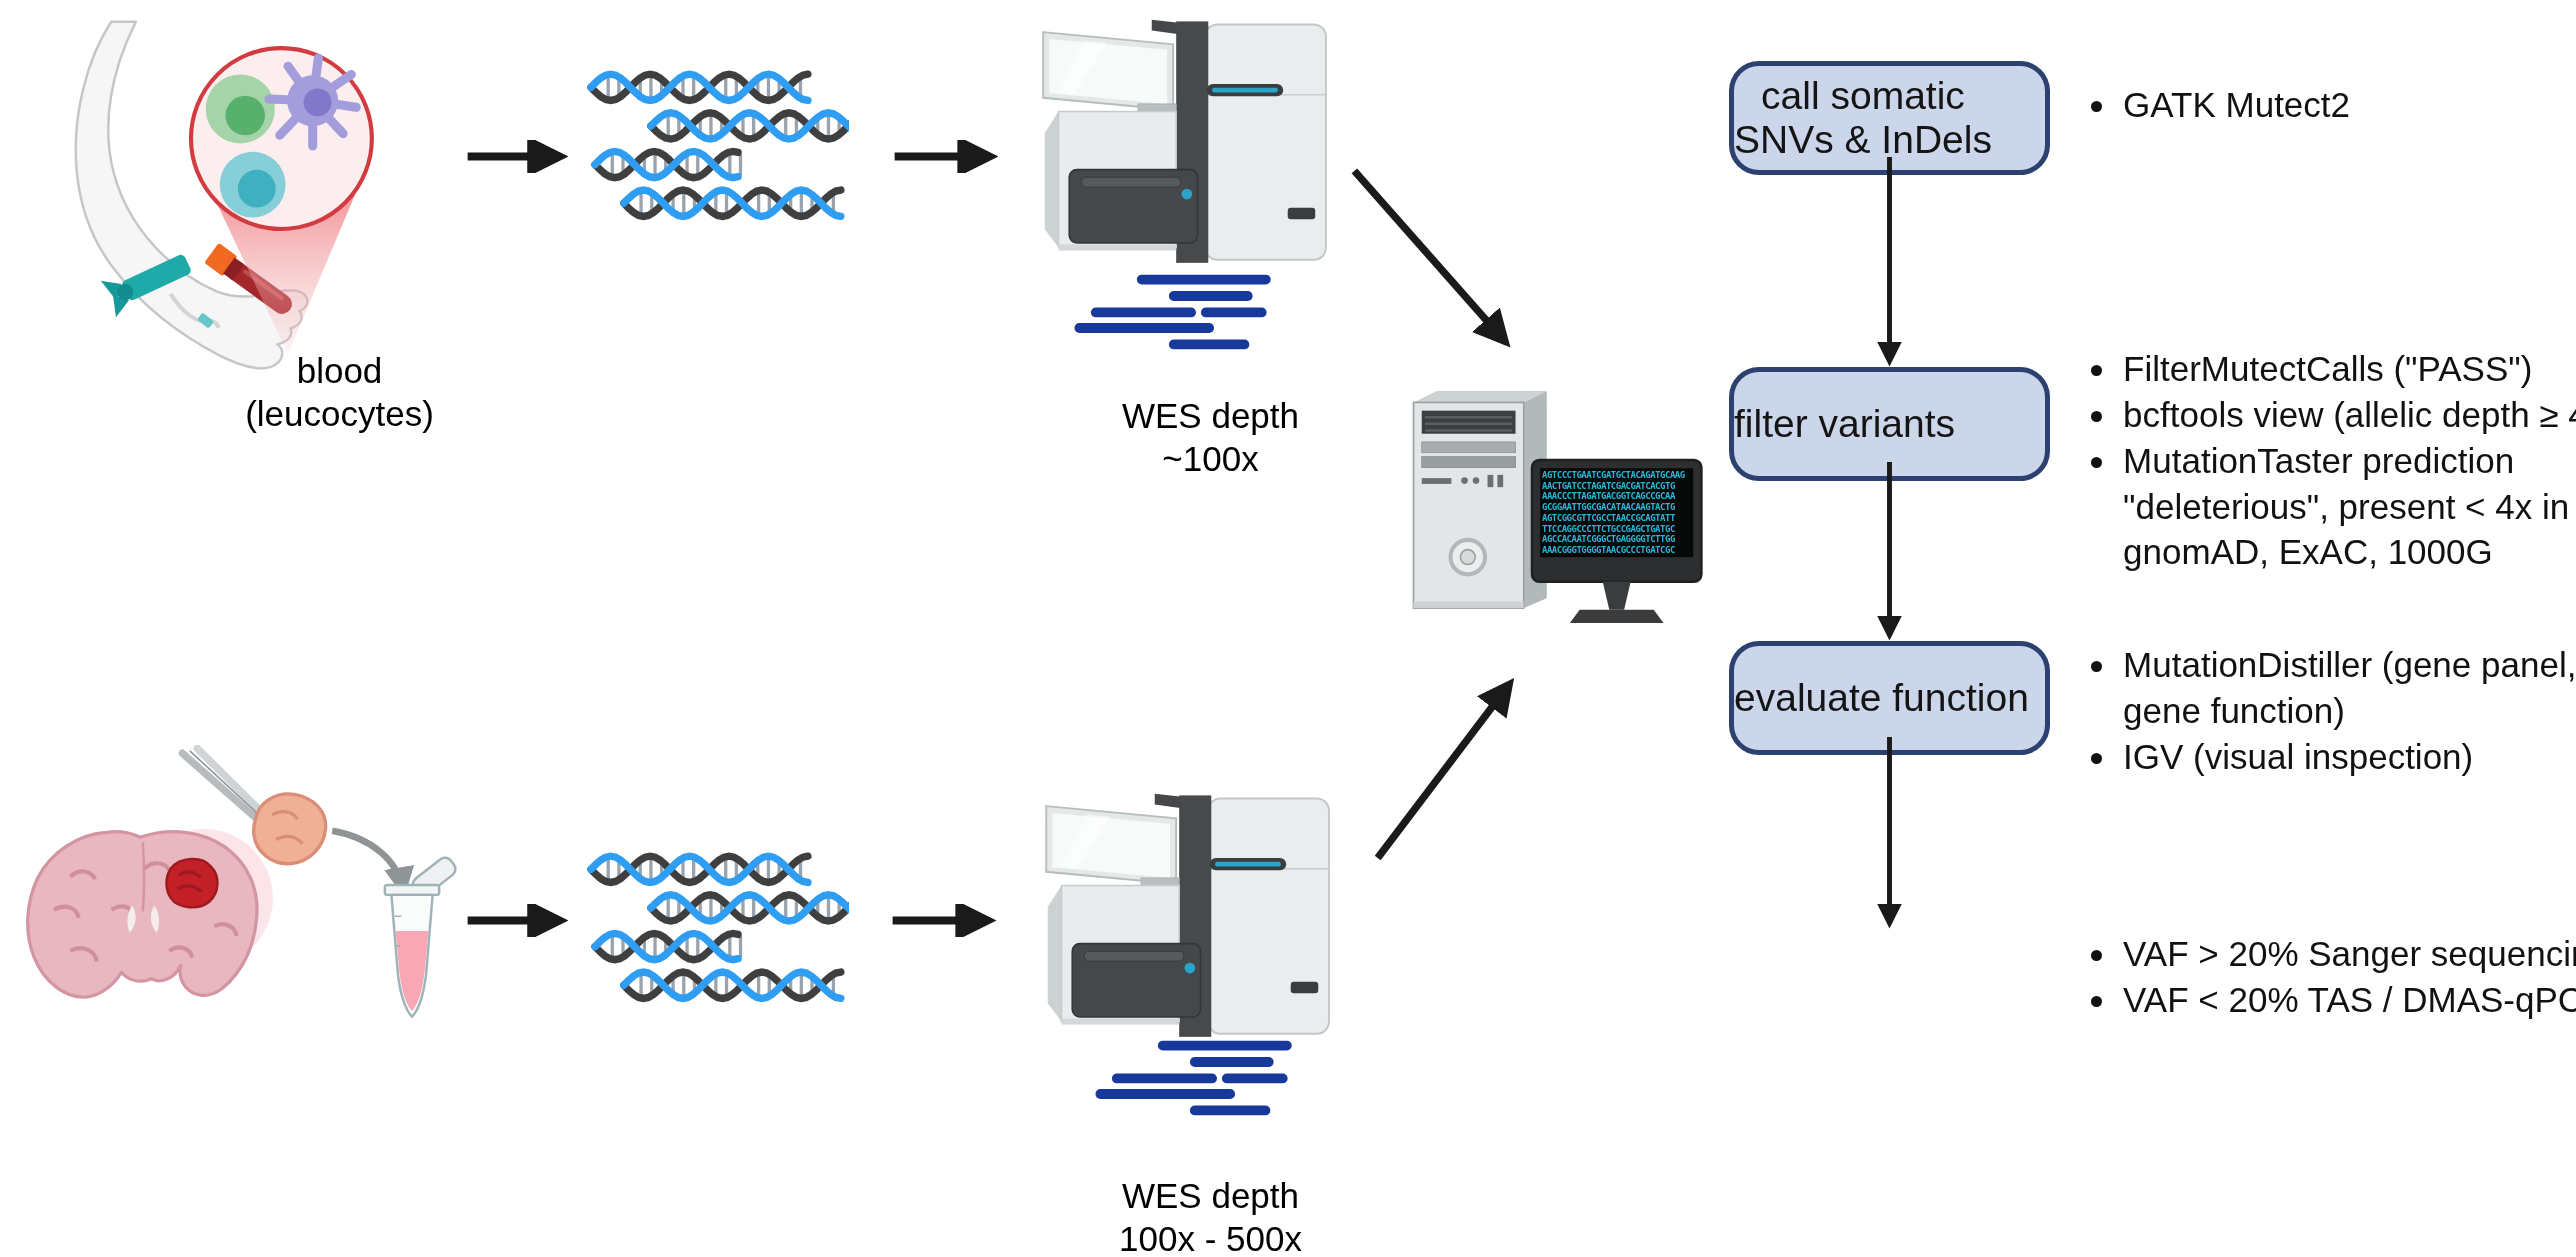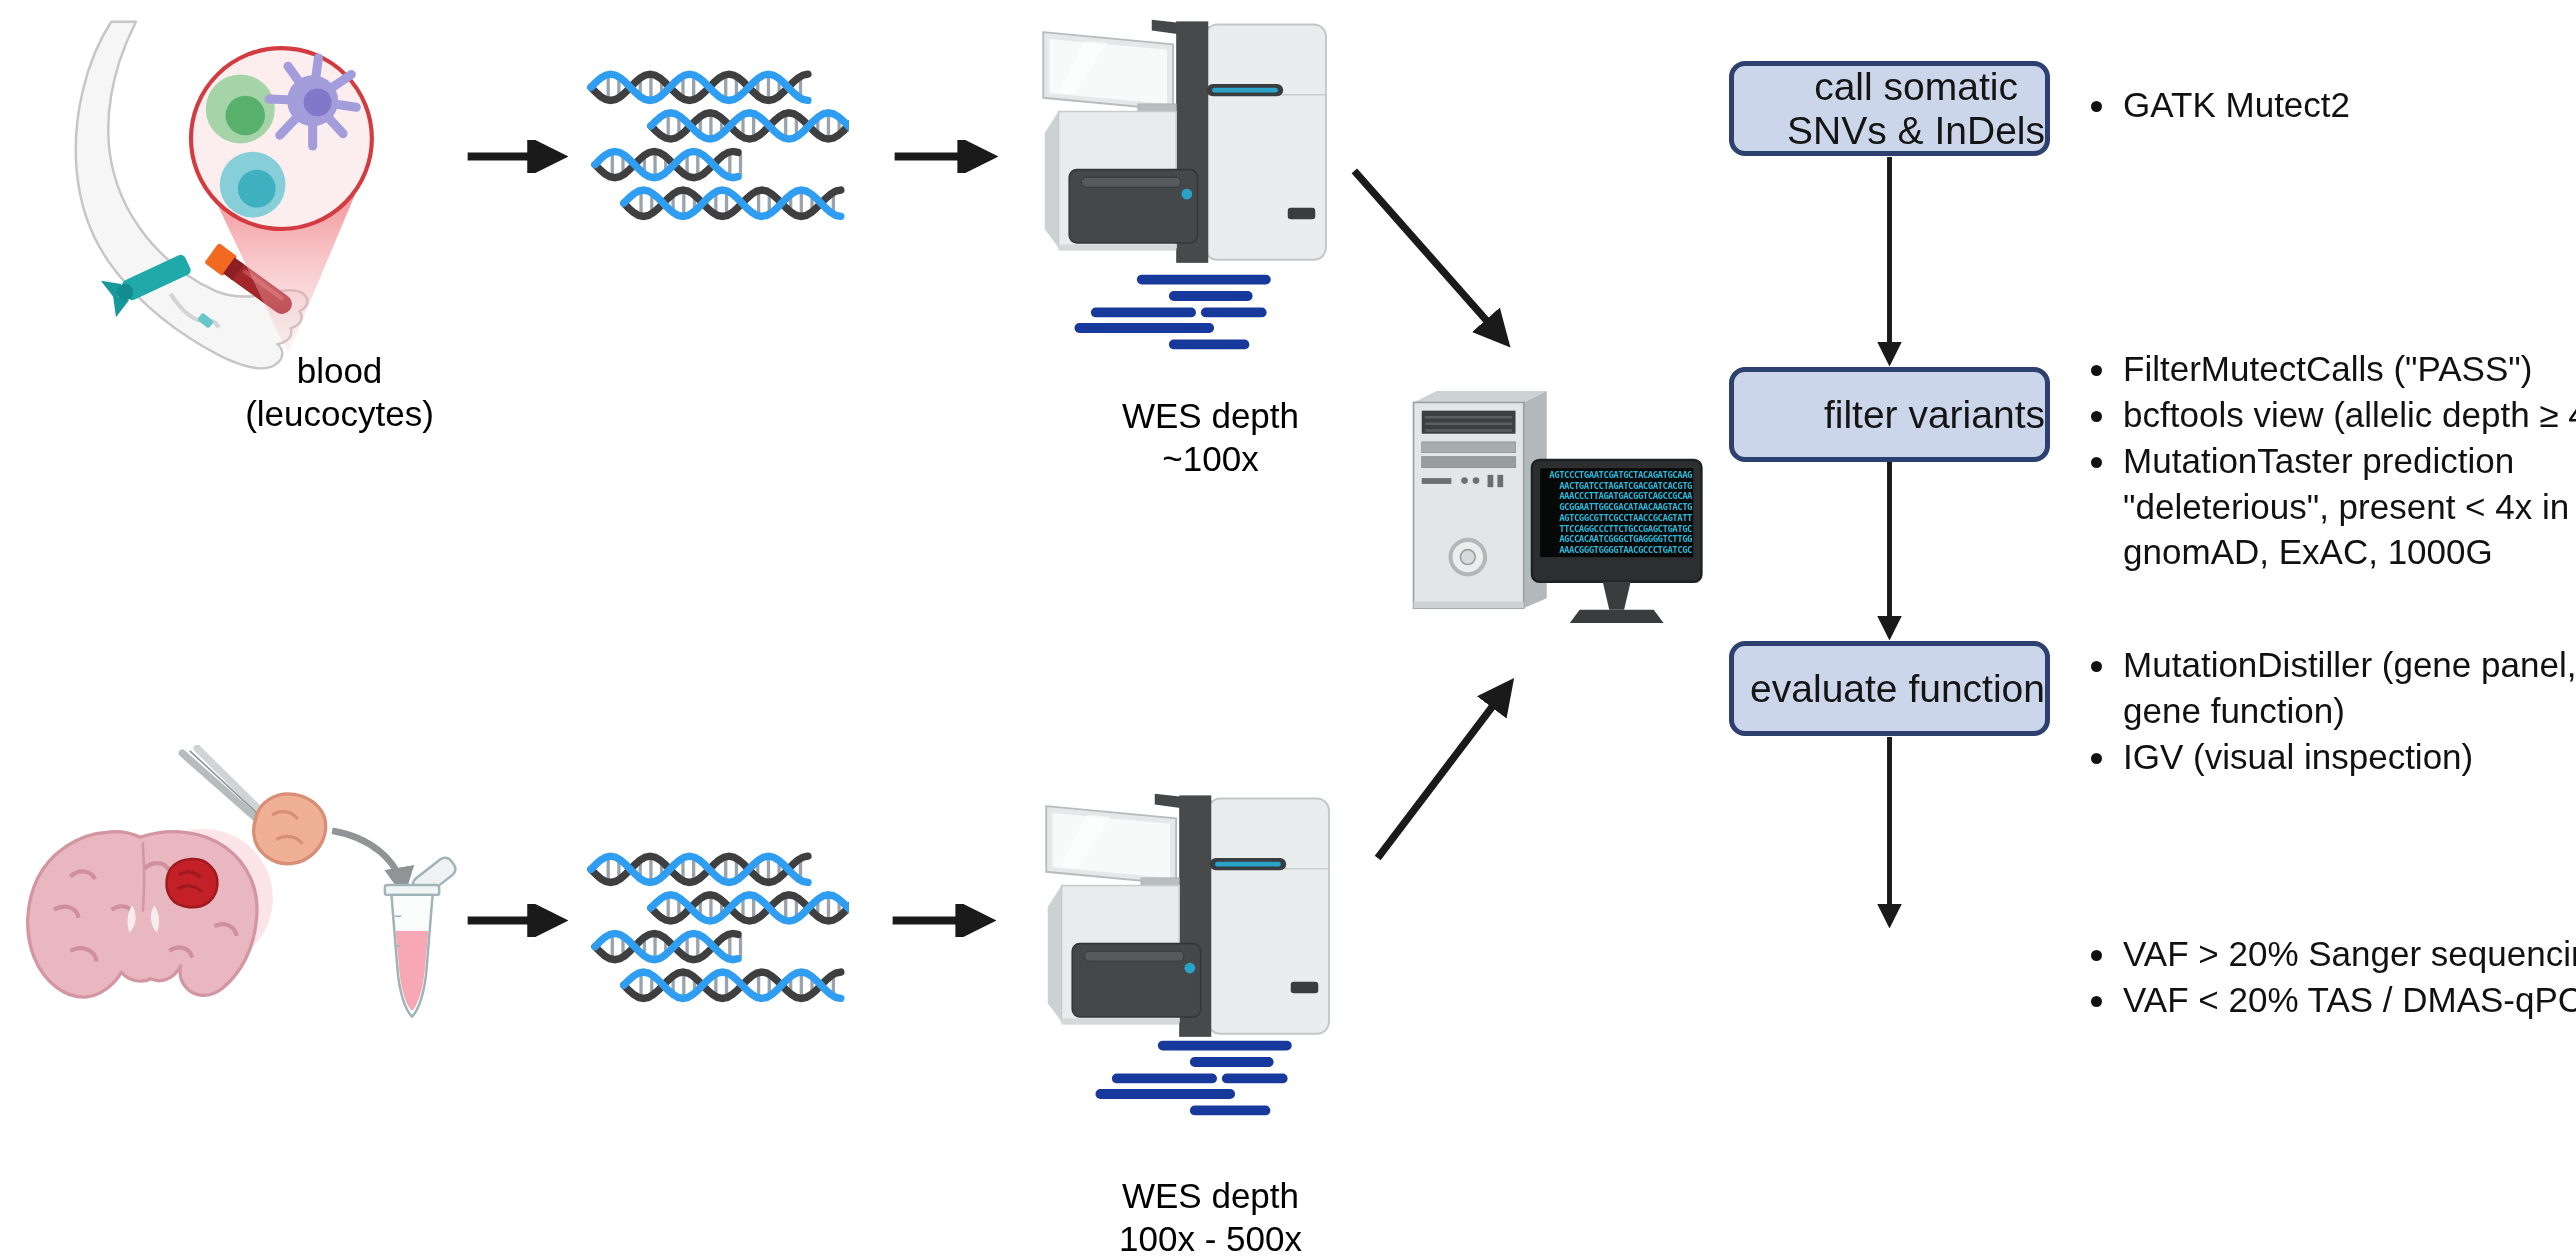"call somatic" .step-box { border-radius: 16px -> 30px; height: 95px -> 114px; justify-content: flex-end -> flex-start }
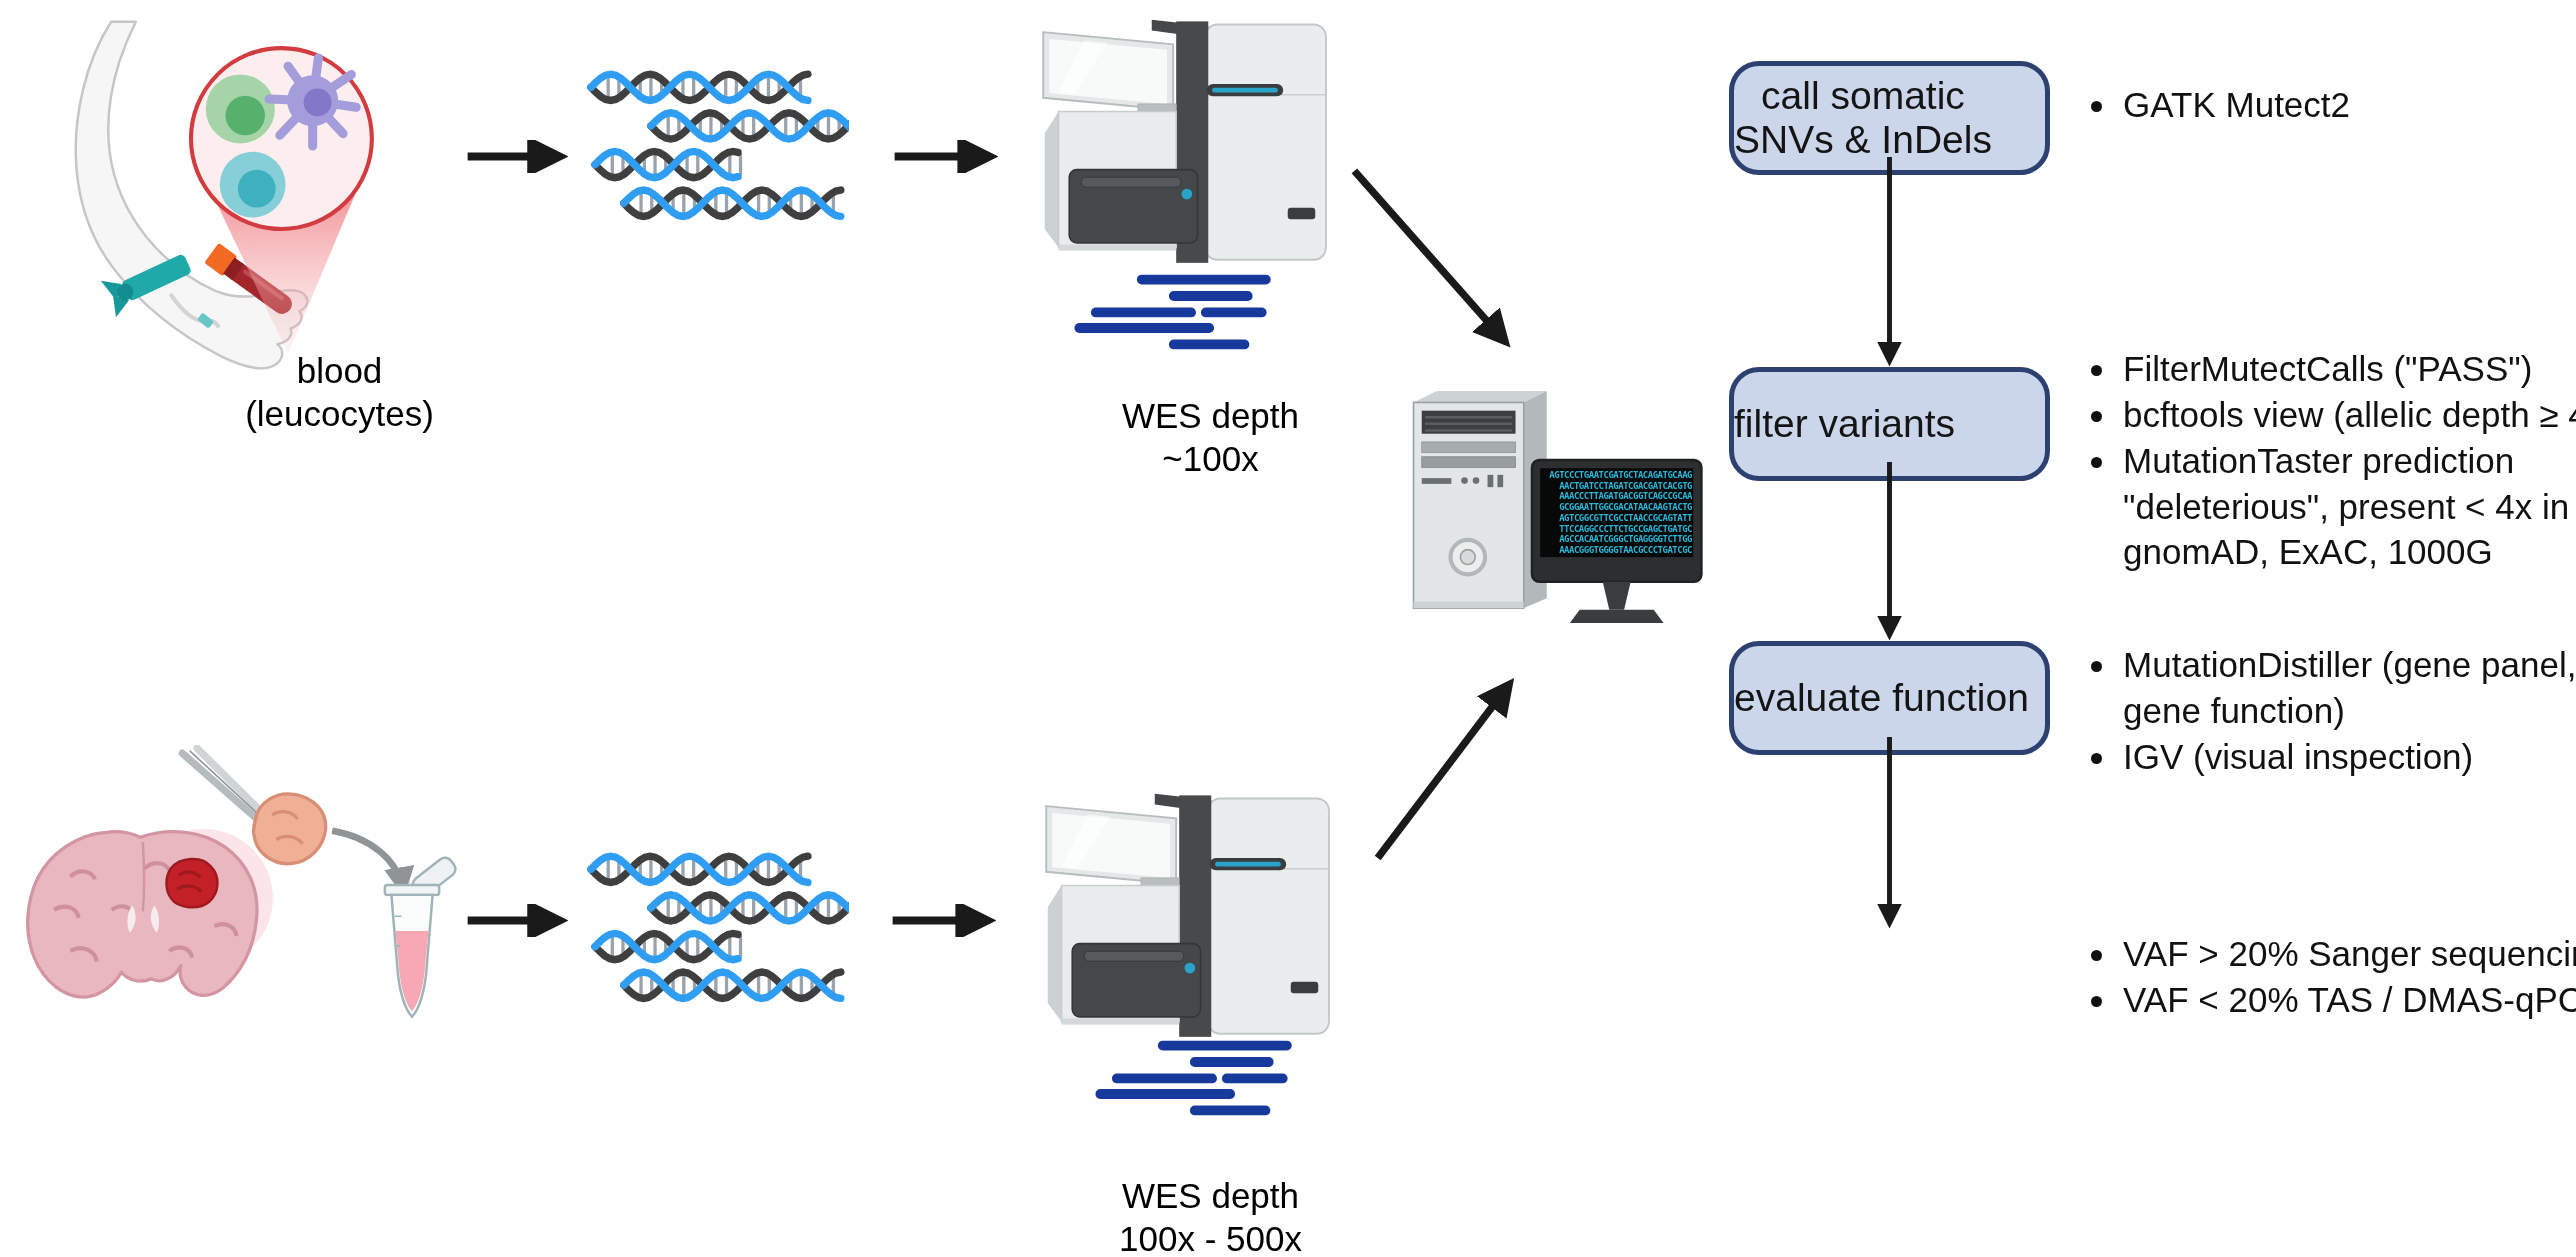"AGTCCCTGAATCGATGCTACAGATGCAAG" .screen-text { text-align: right -> left }
